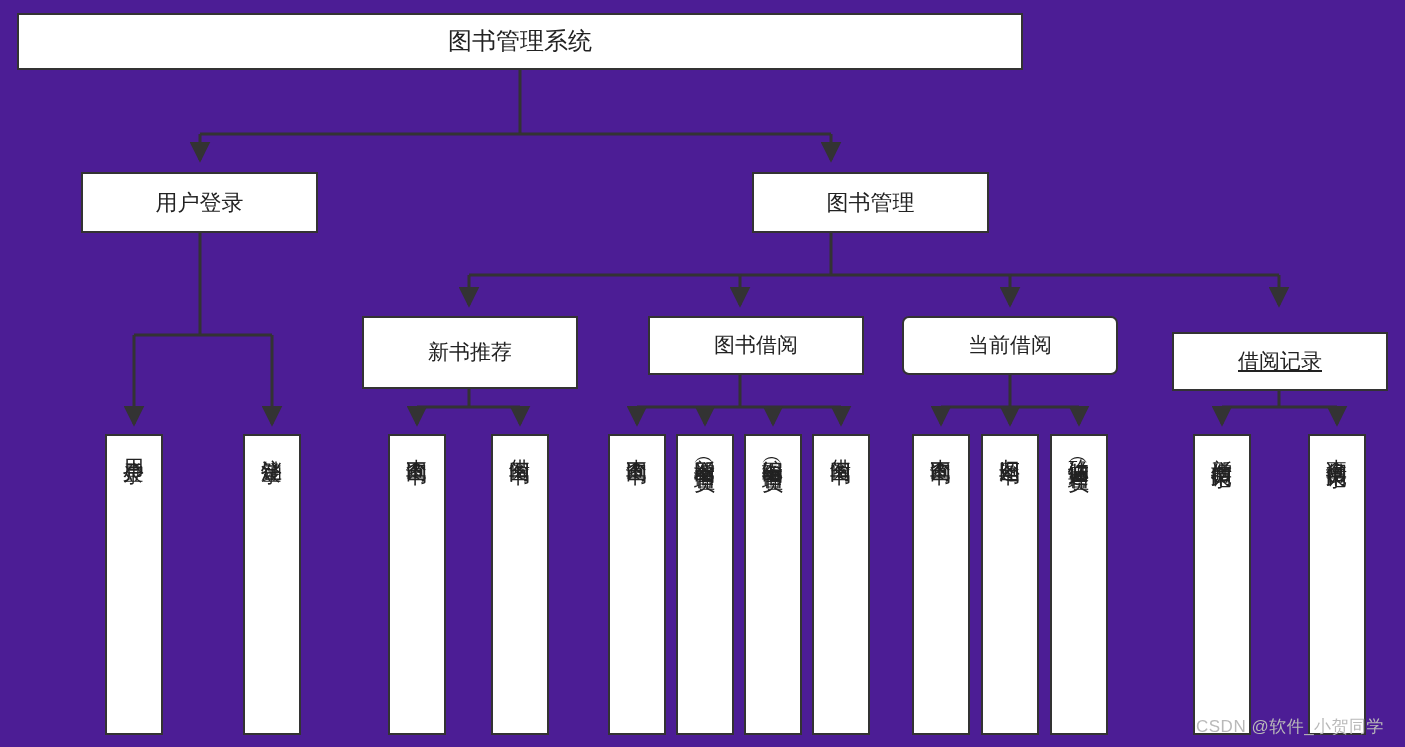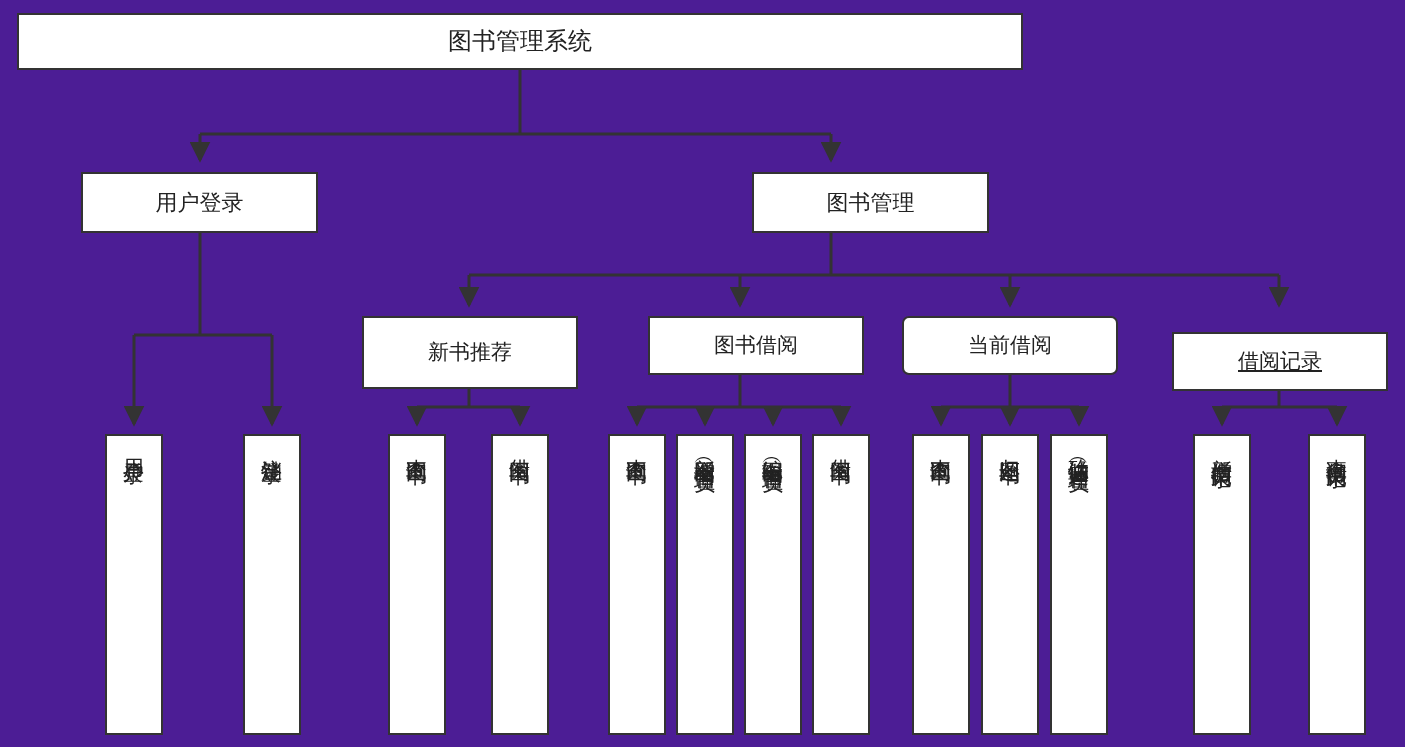"CSDN @软件_小贺同学" div.watermark { html: none -> <div>CSDN @软件_小贺同学</div> }
